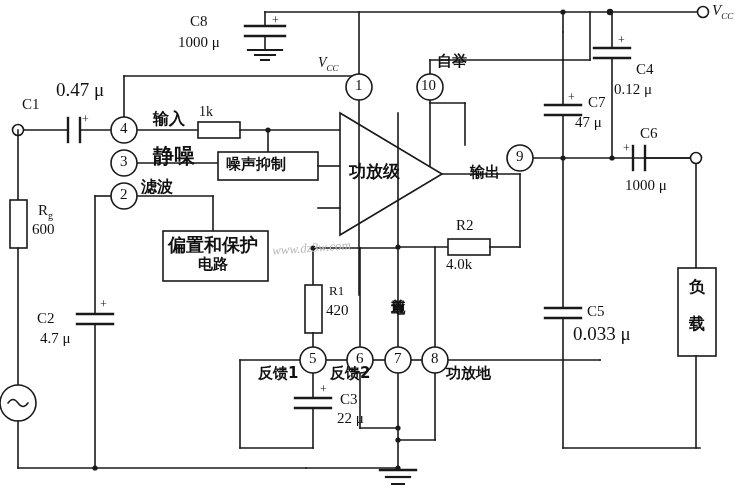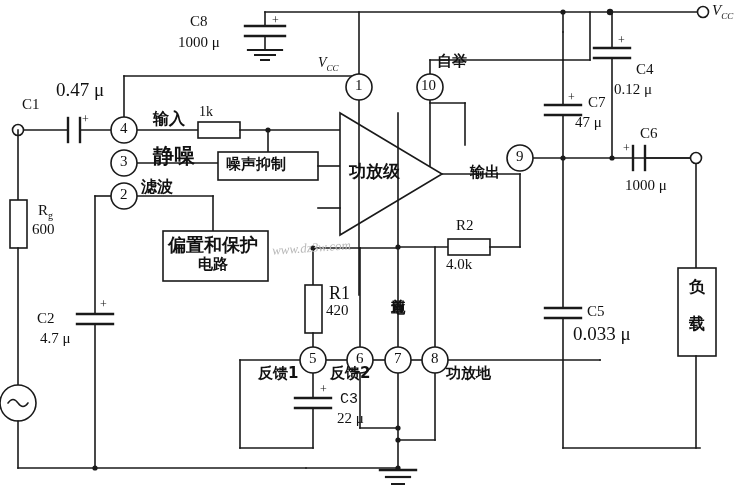"R1" div.lbl { font-size: 18px -> 13px }
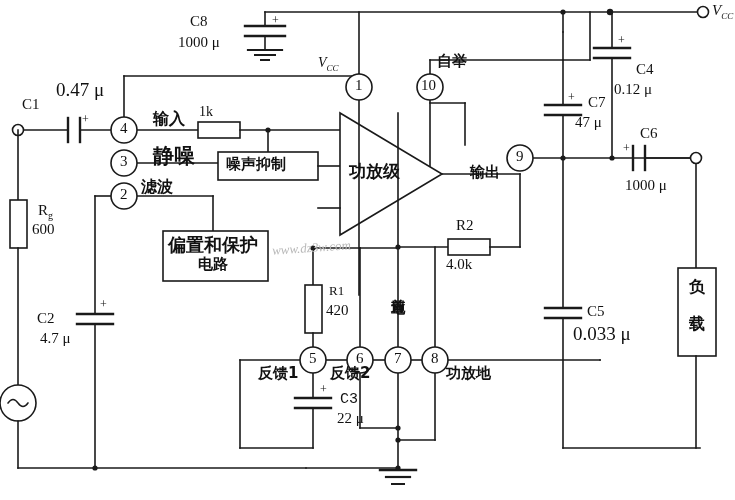"C3" div.lbl { font-family: Liberation Mono, monospace -> none }
